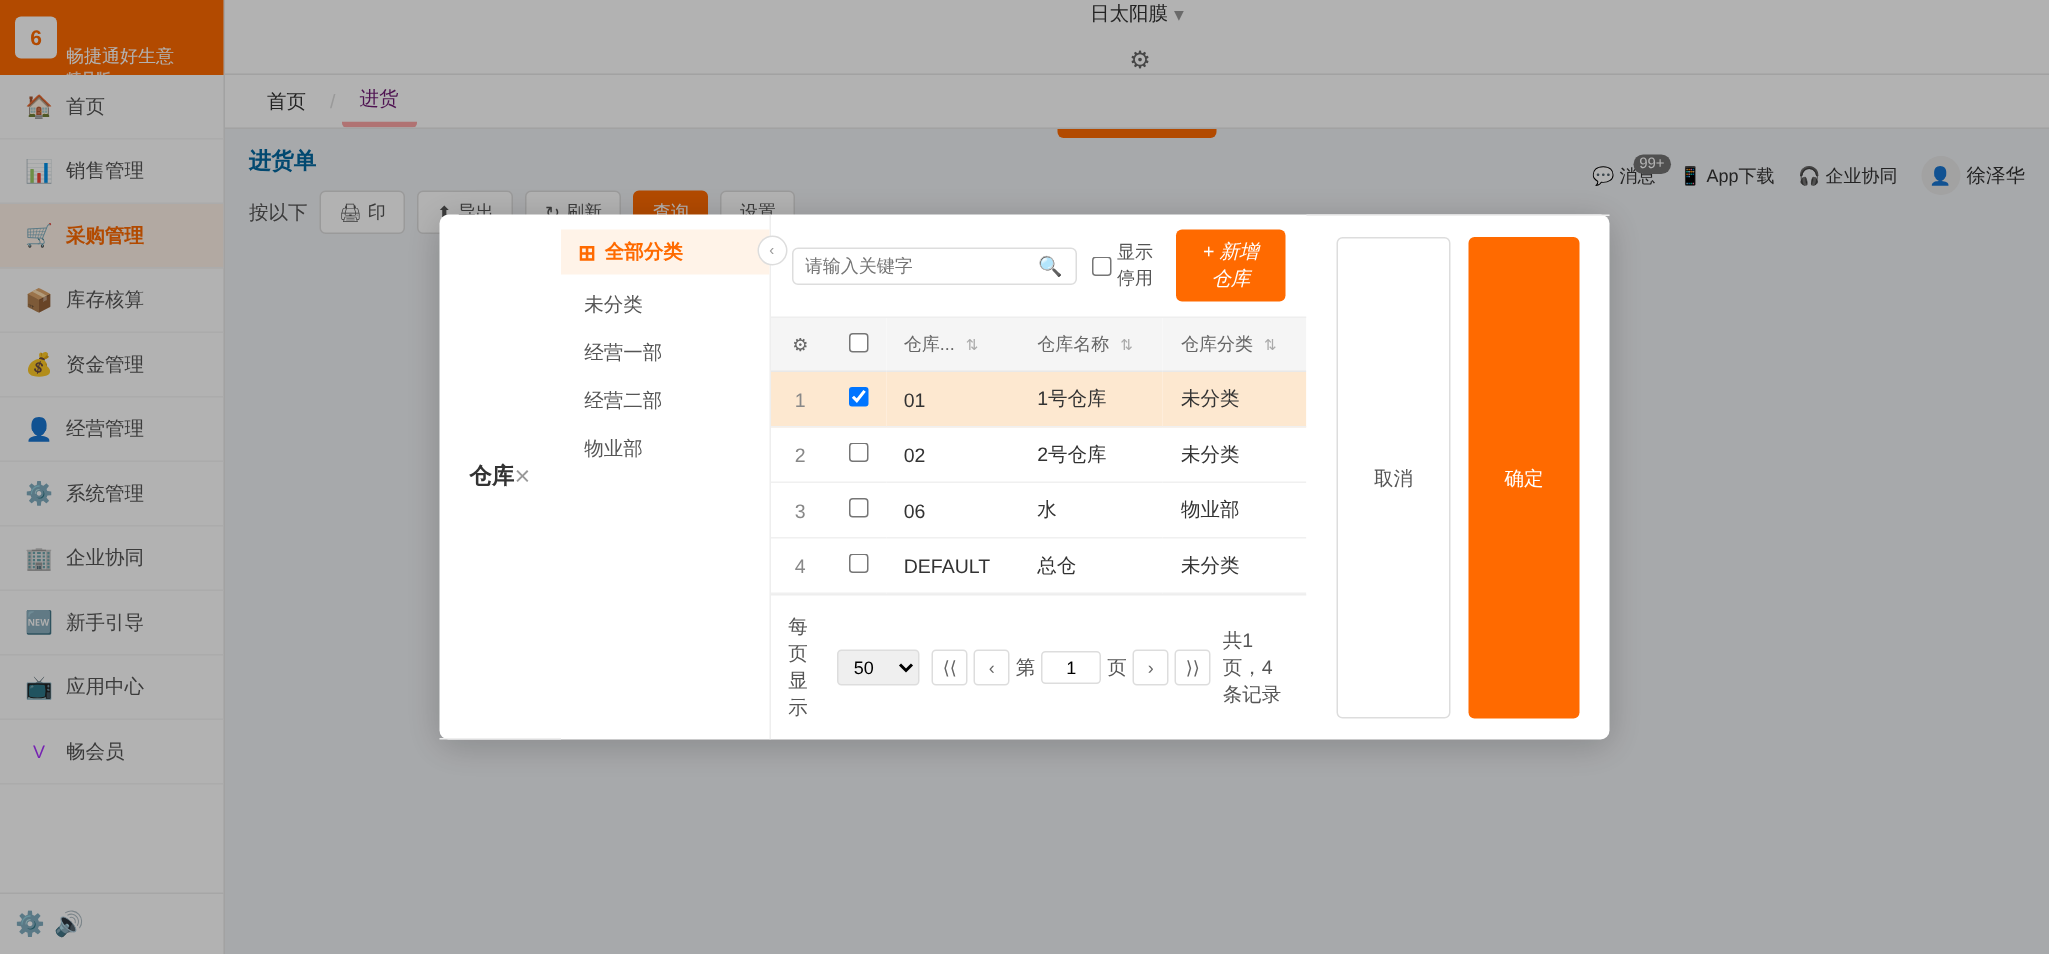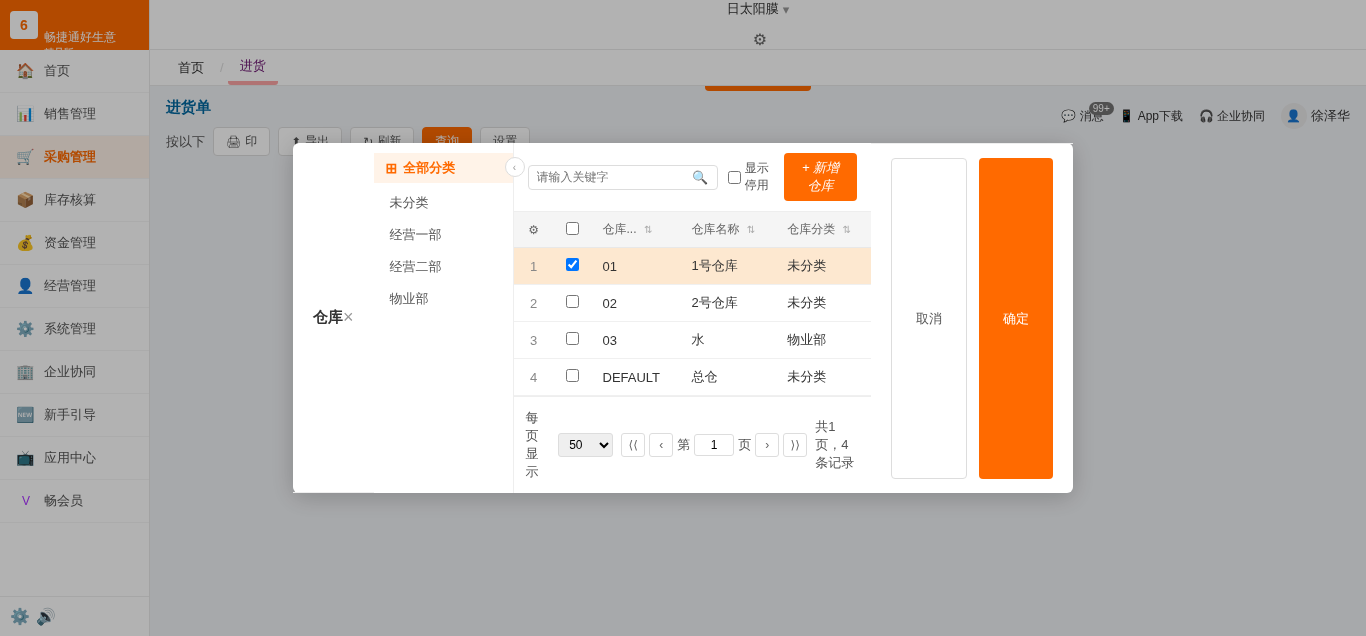"03" td { text: 03 -> 06 }
